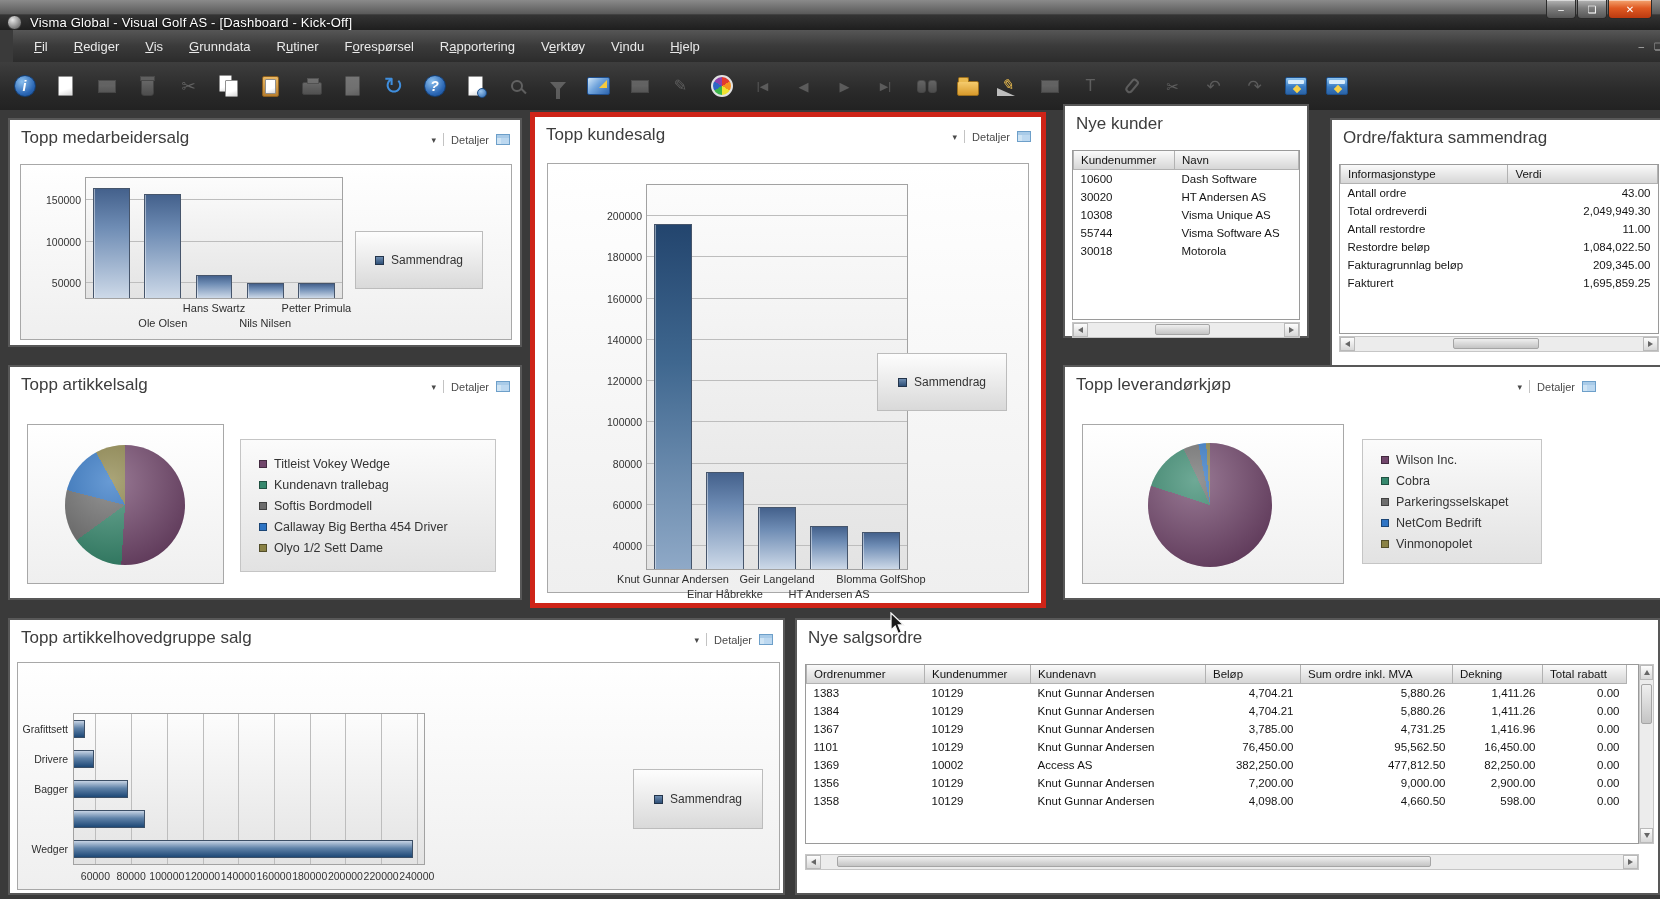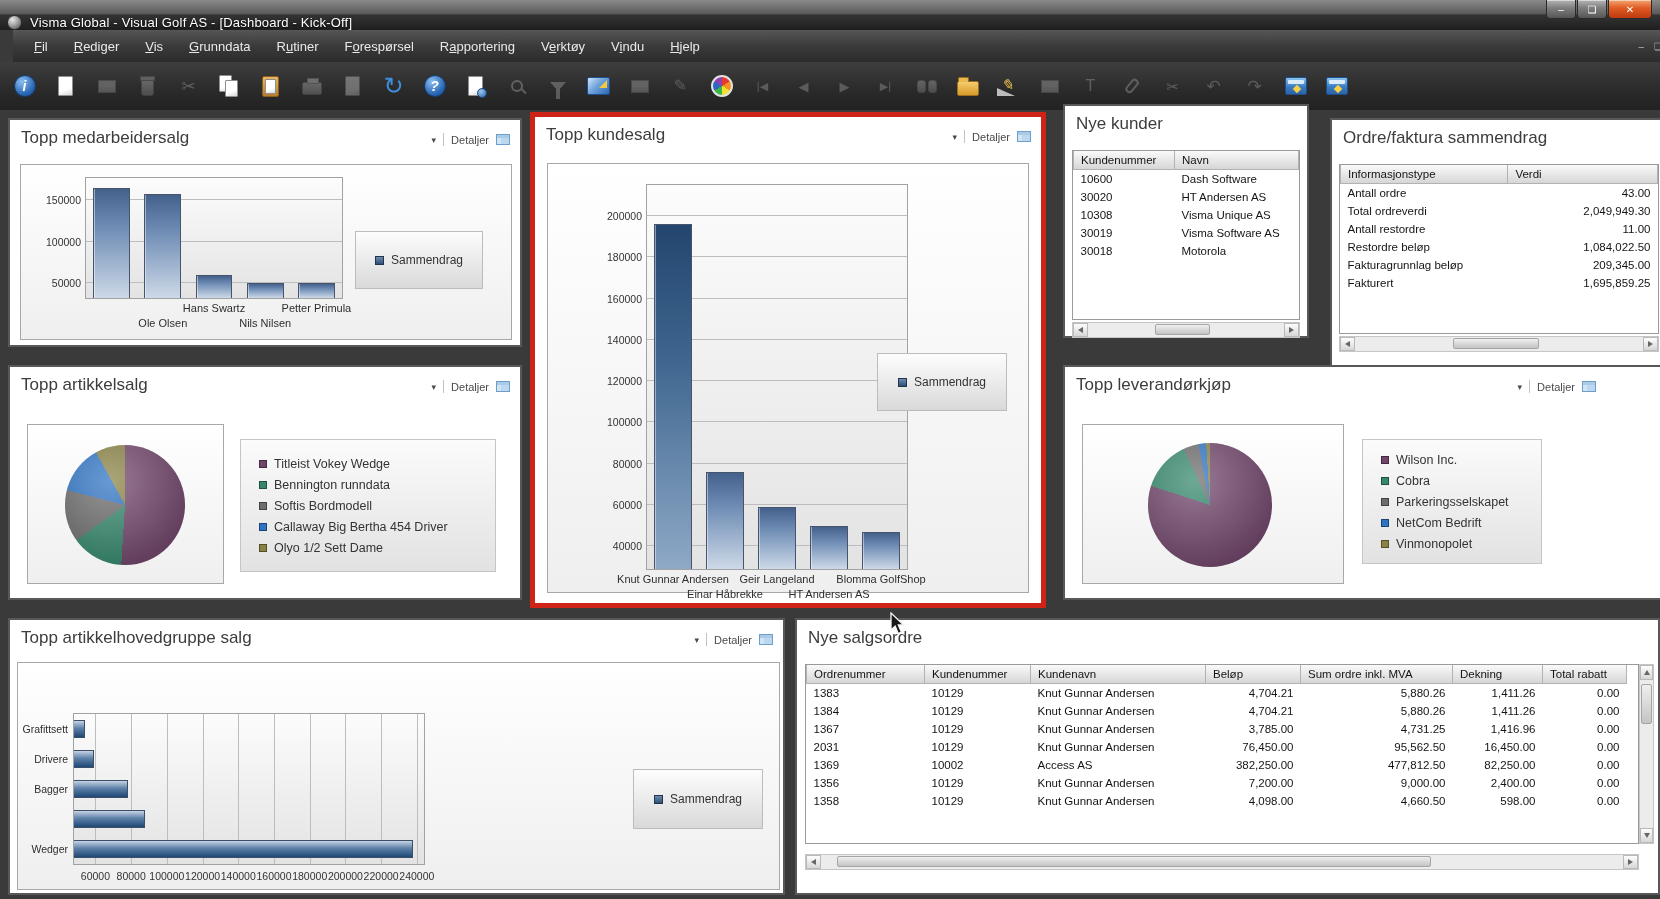"30019" td { text: 30019 -> 55744 }
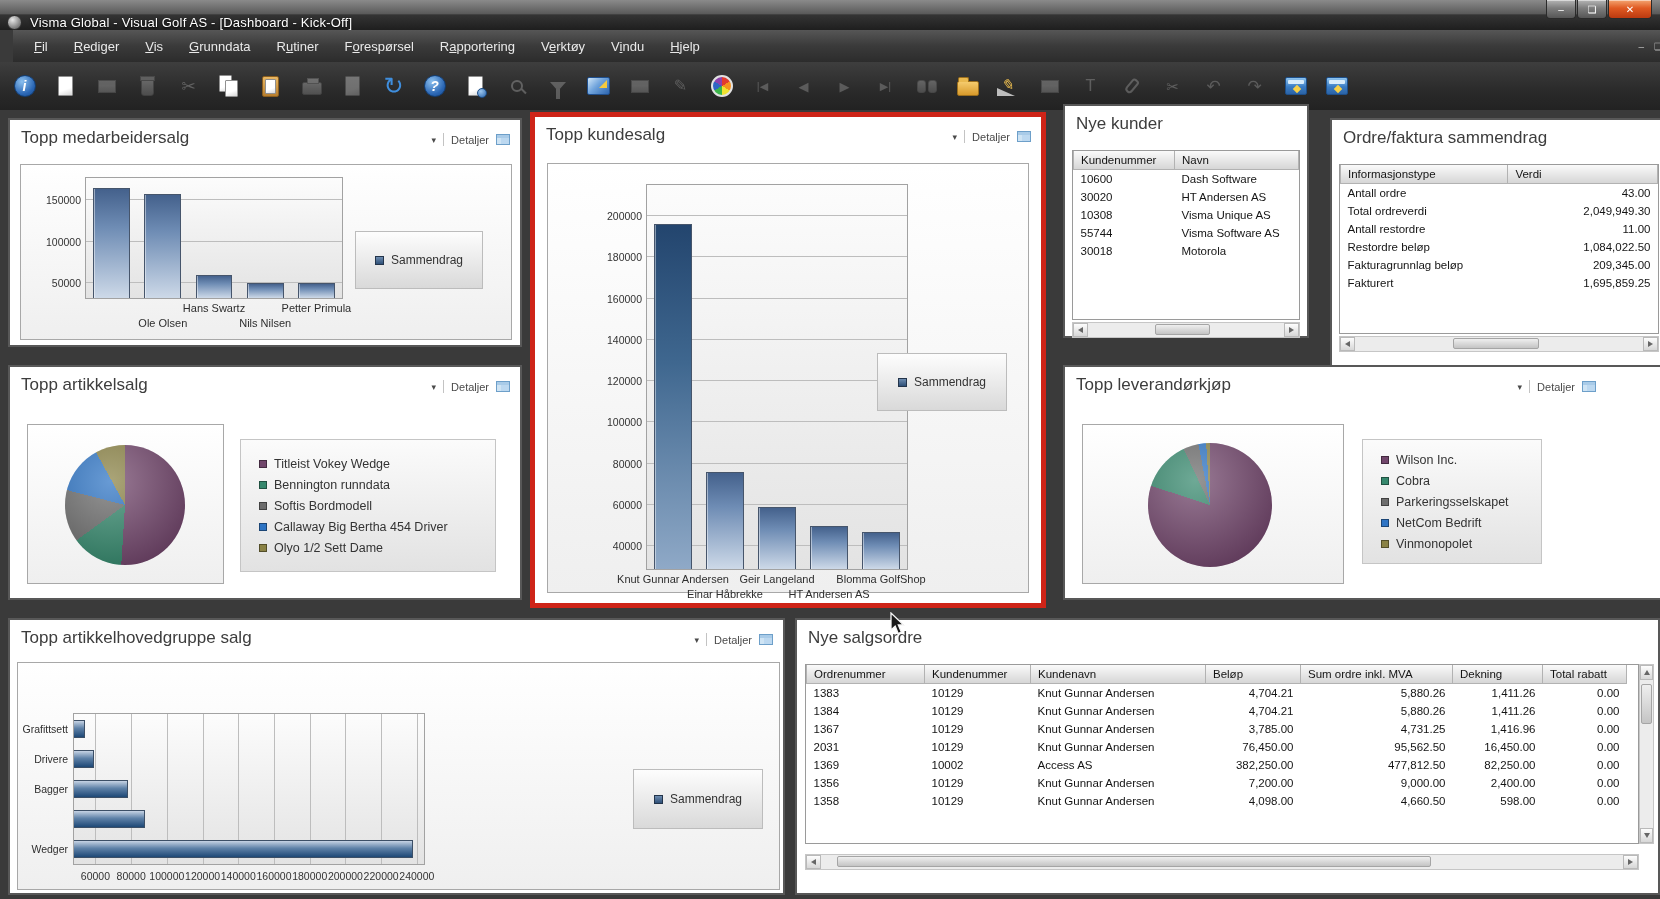"Bennington runndata" span { text: Bennington runndata -> Kundenavn trallebag }
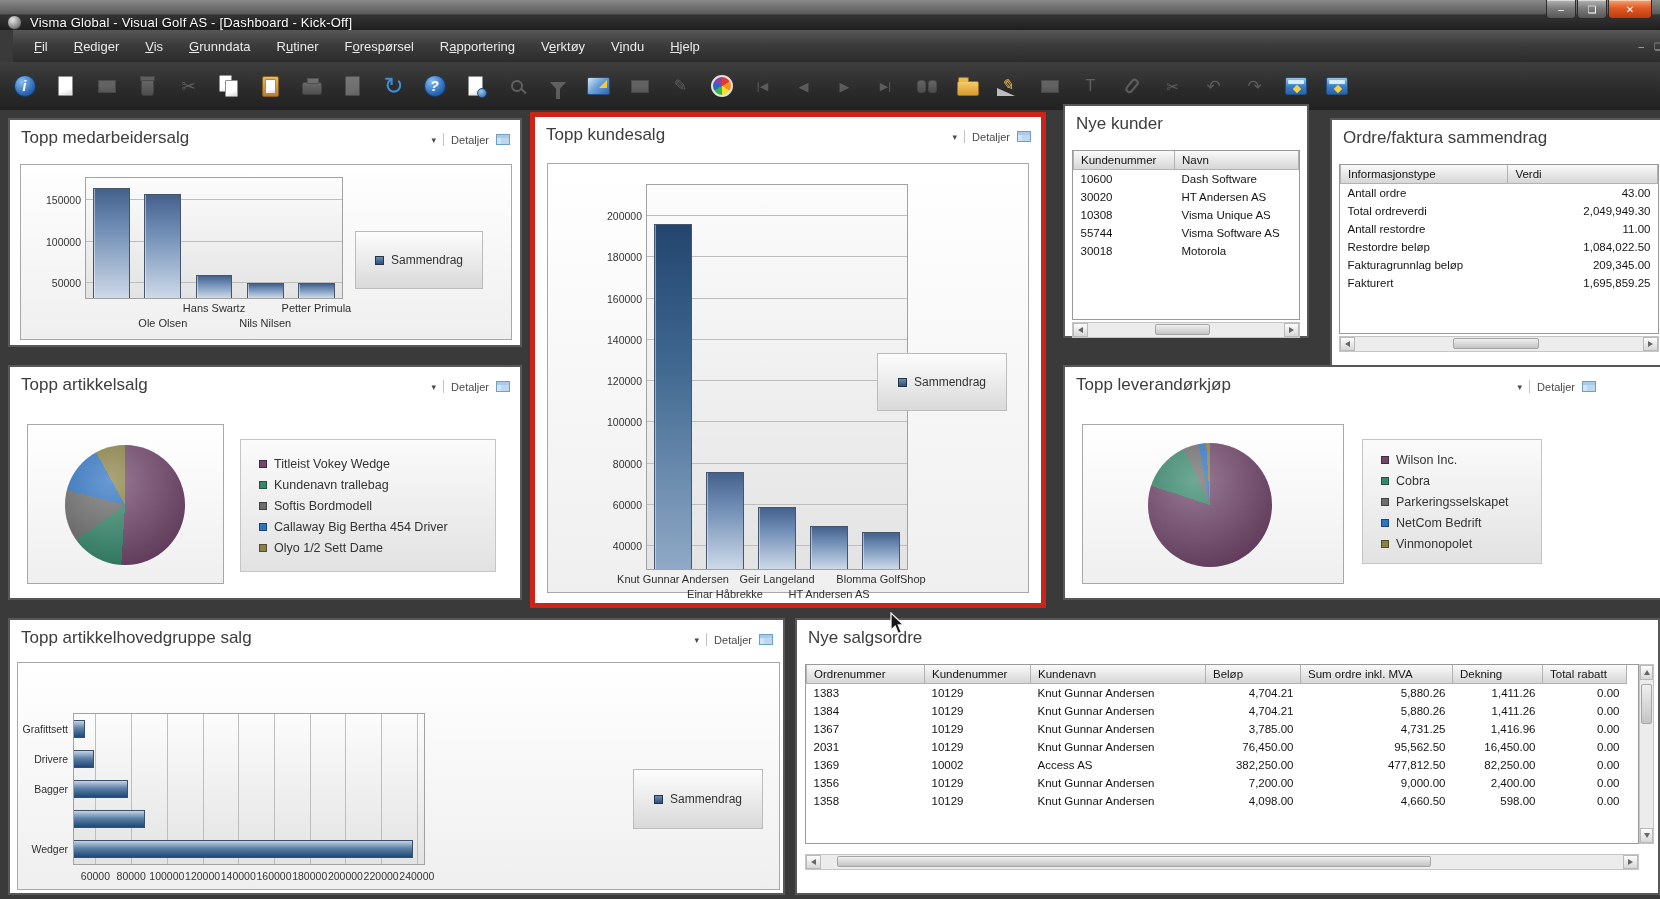"2031" td { text: 2031 -> 1101 }
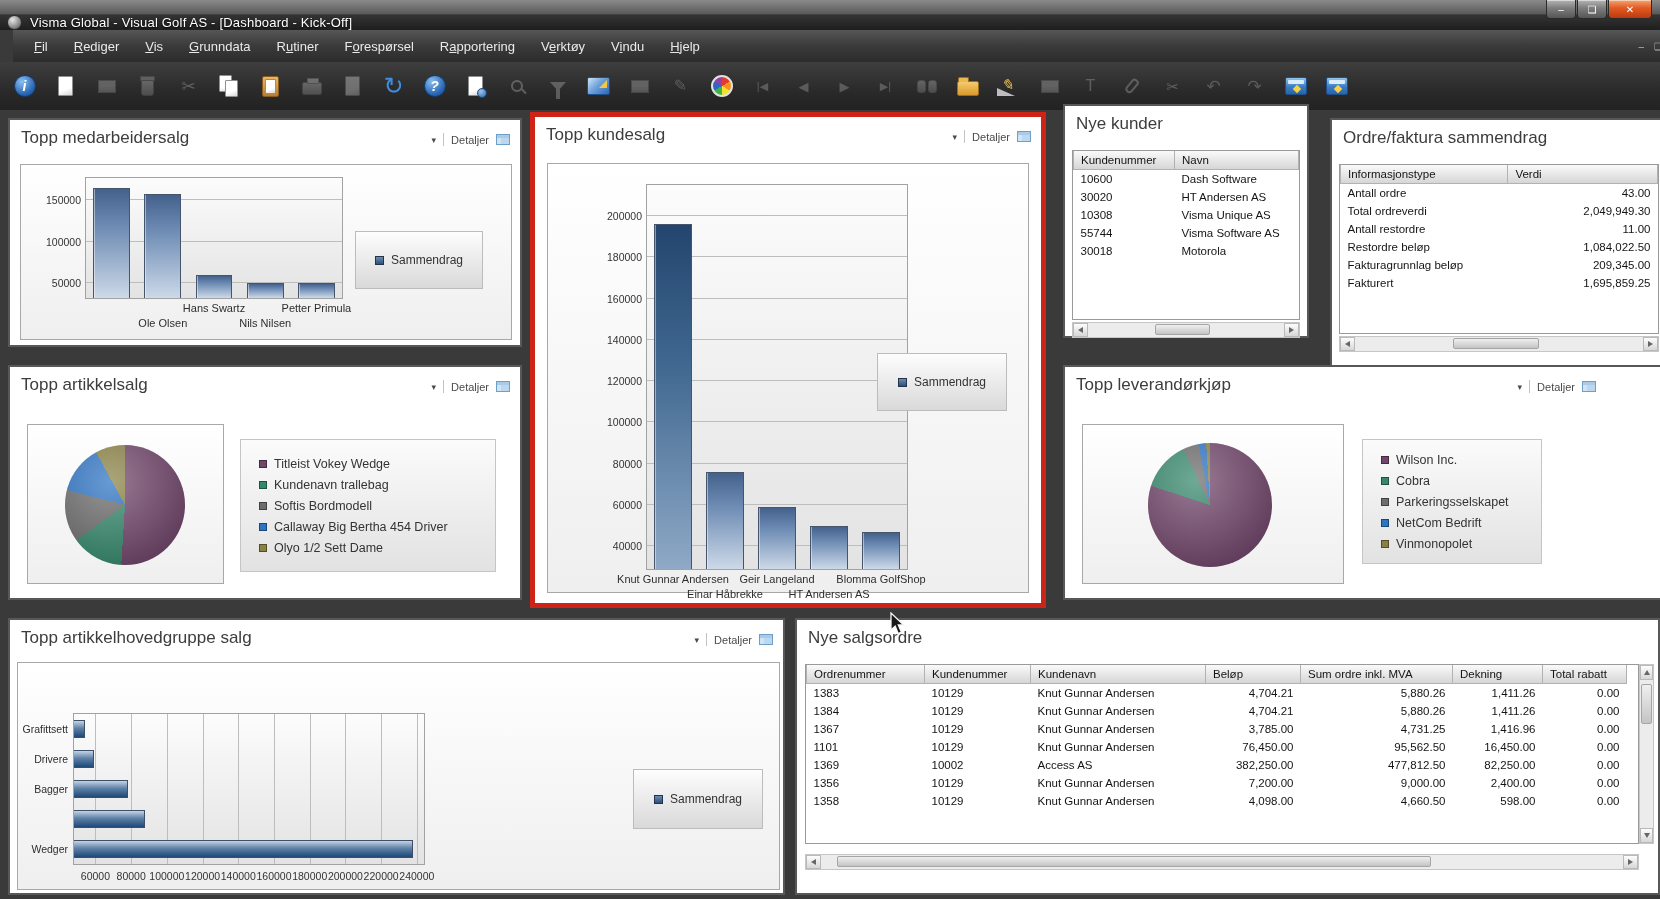"2,400.00" td { text: 2,400.00 -> 2,900.00 }
